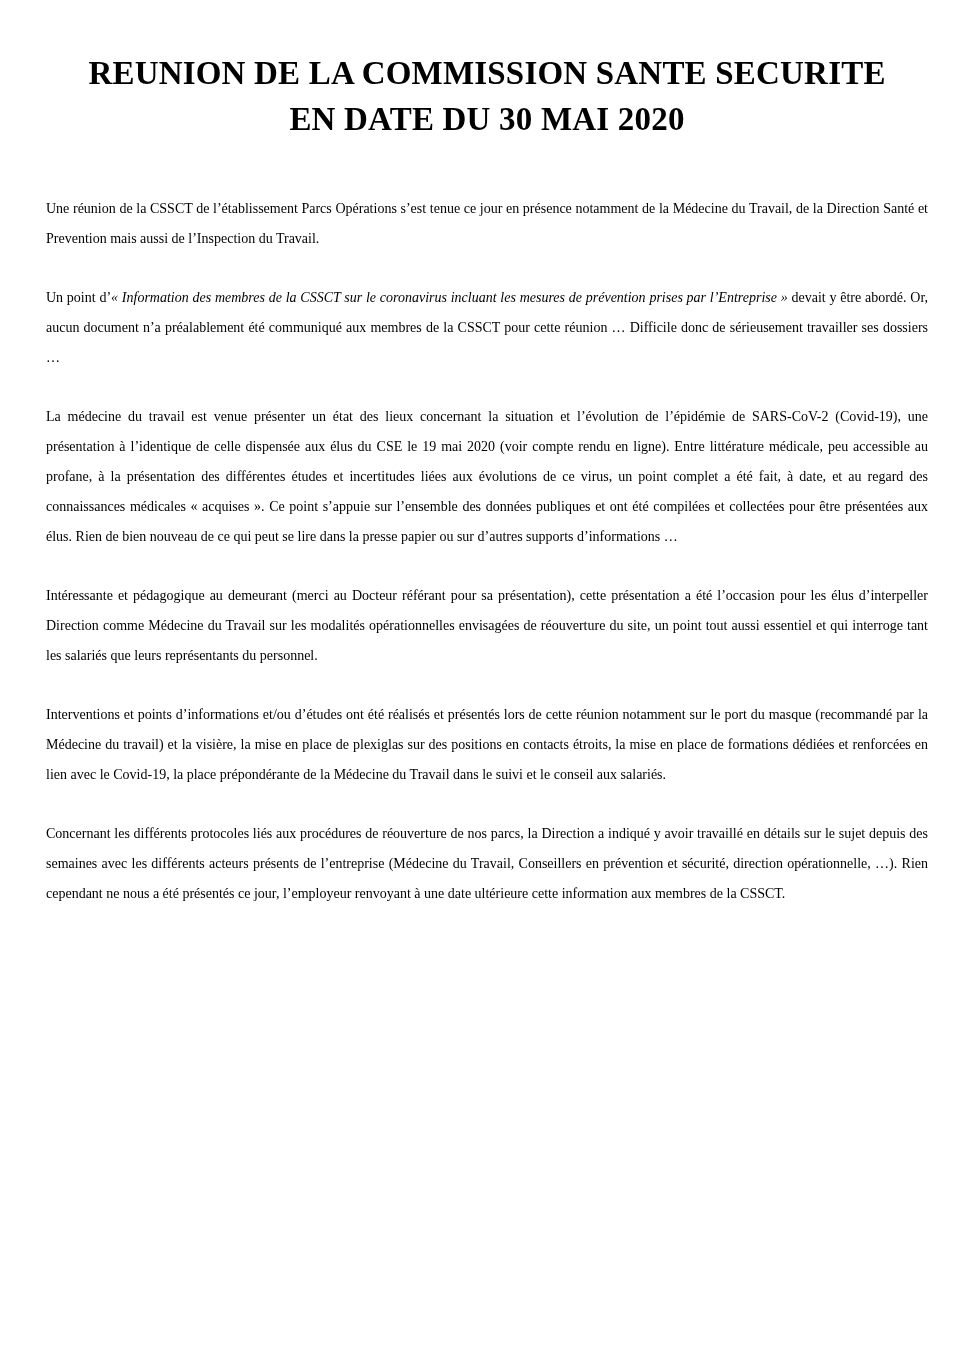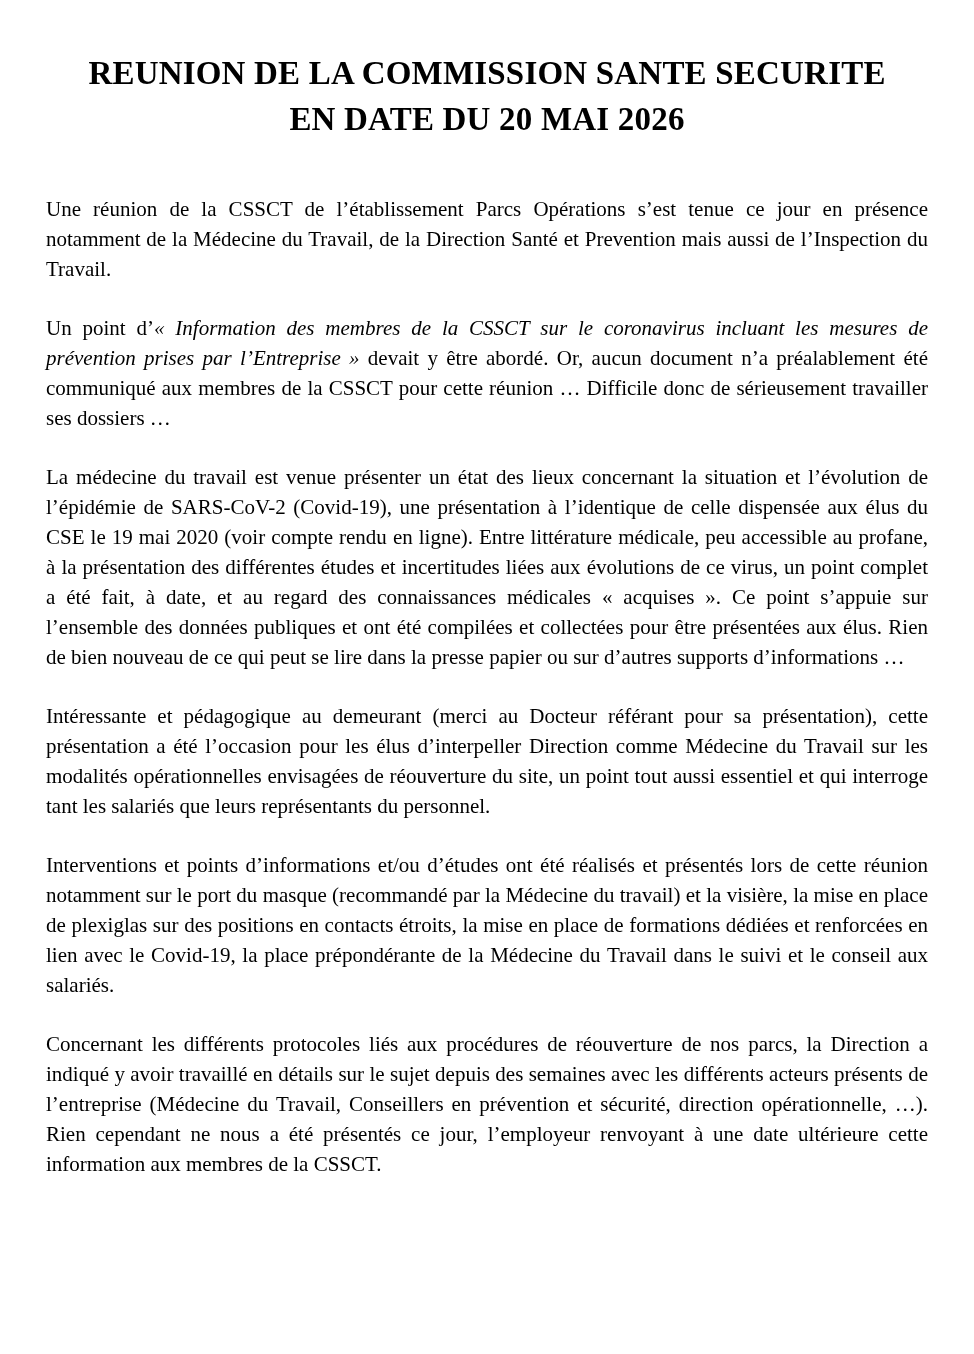"EN DATE DU 20 MAI" div.title-line { text: 20 MAI 2026 -> 30 MAI 2020 }
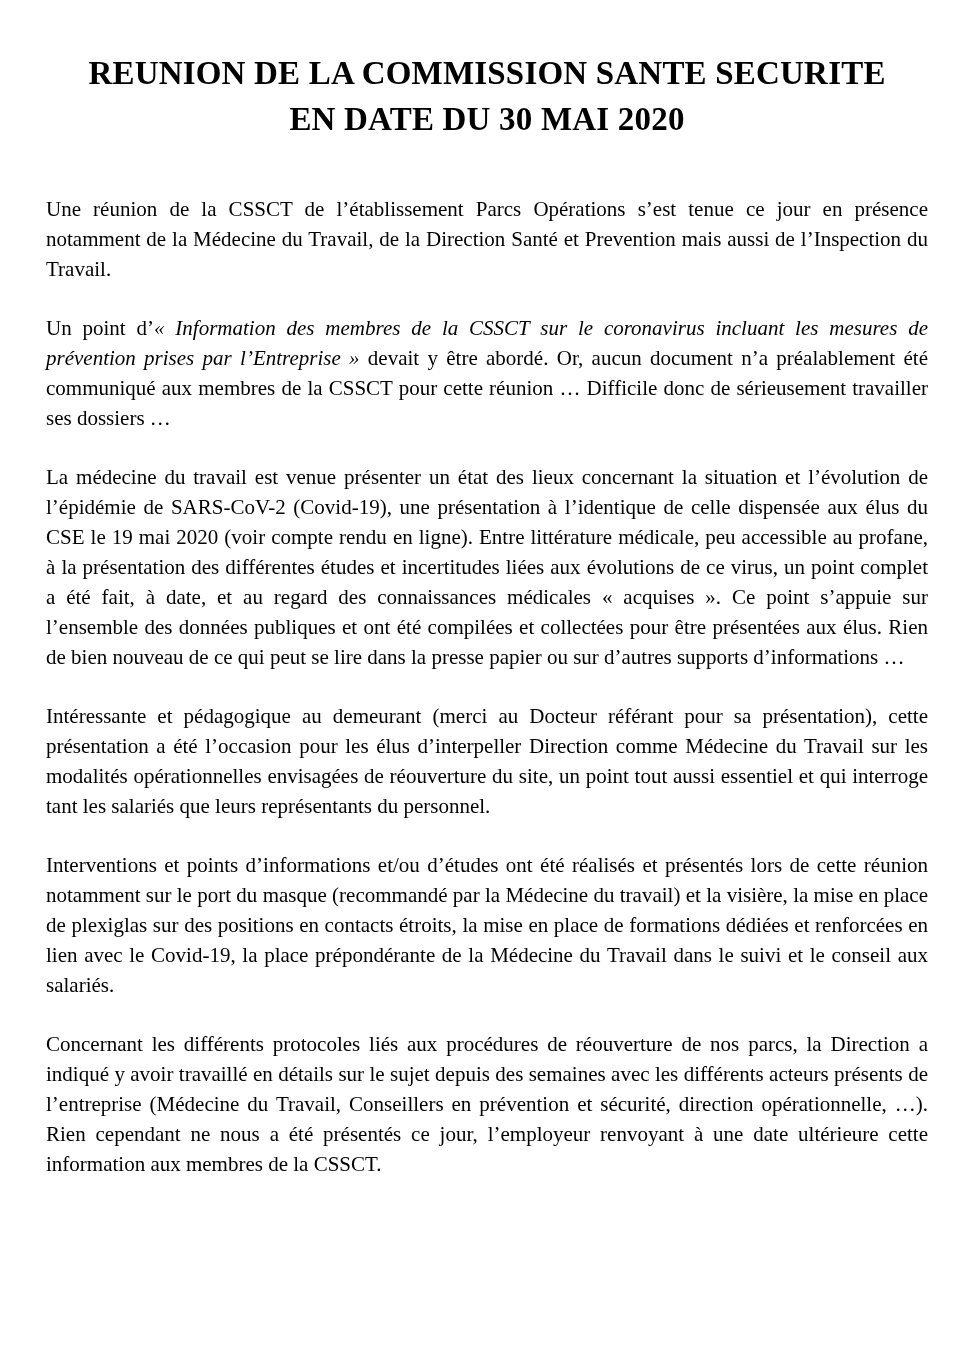"Une réunion de la CSSCT" .doc-body { font-size: 21px -> 14px }
